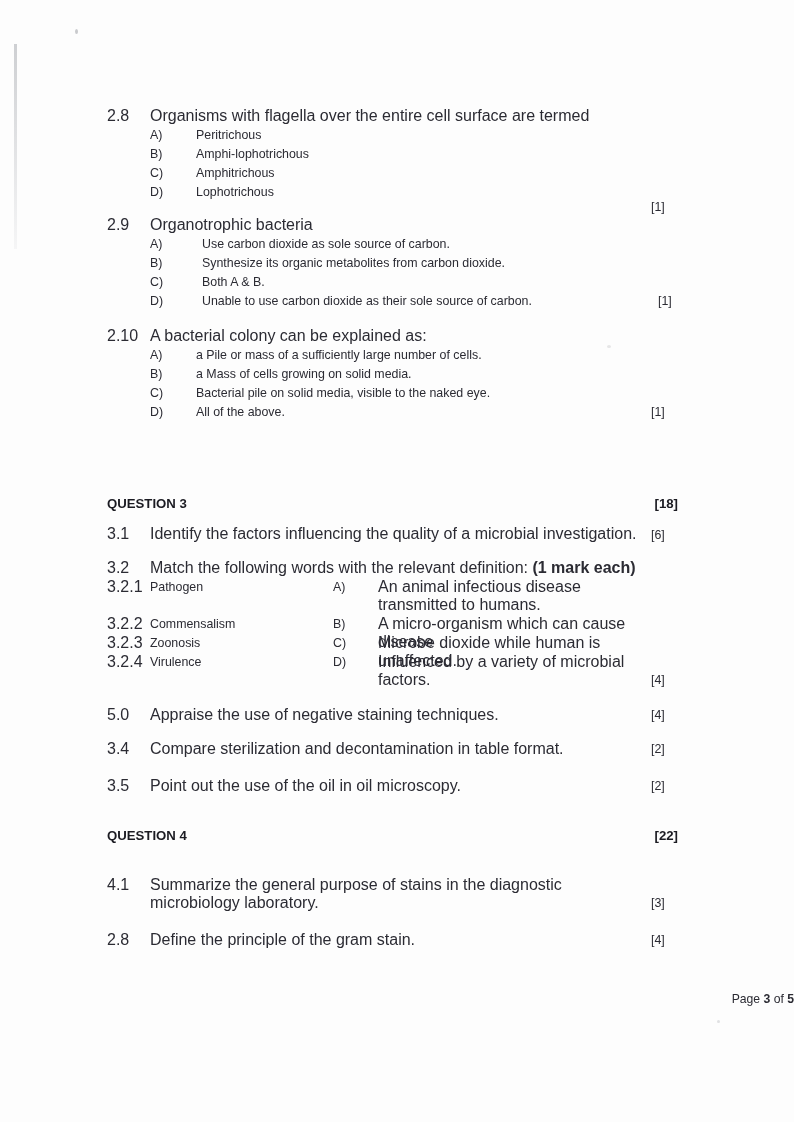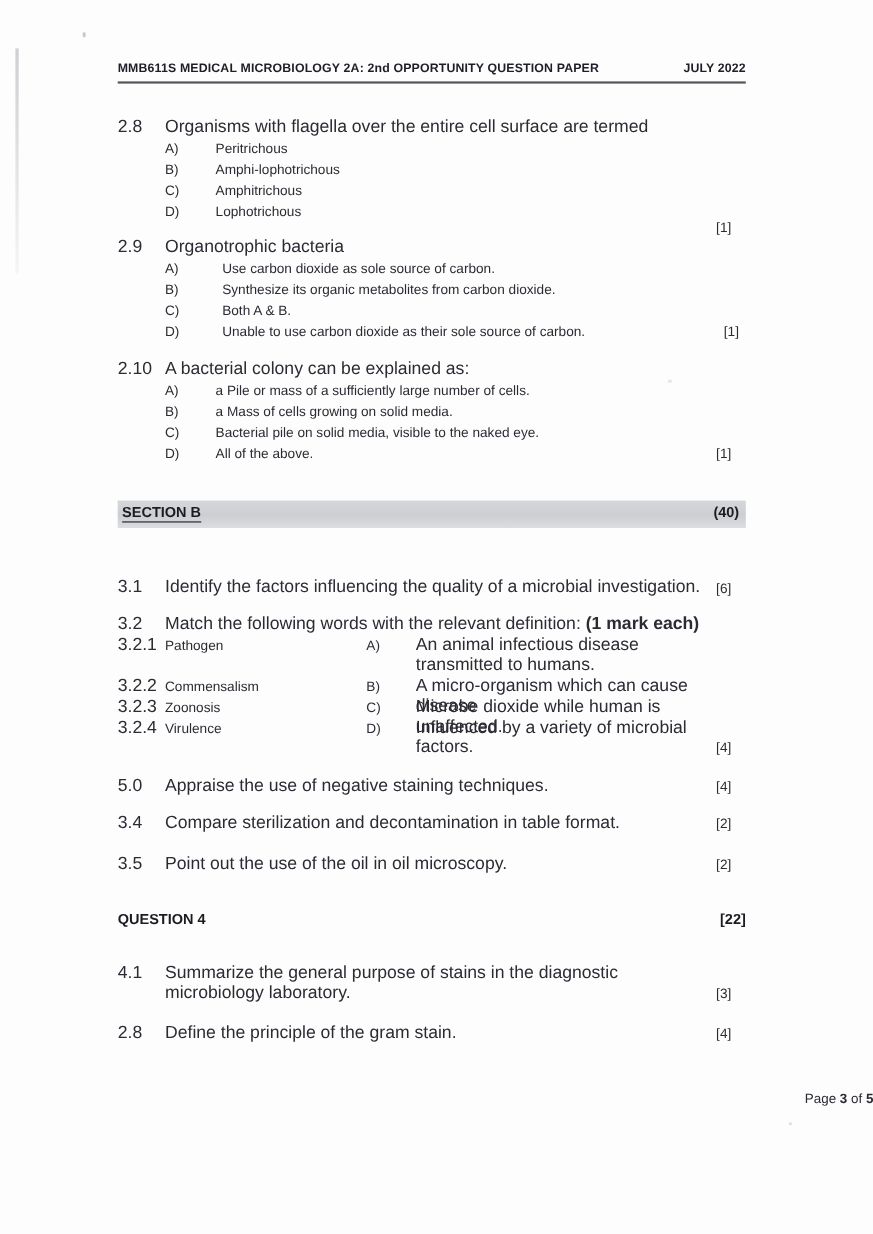"MMB611S MEDICAL MICROBIOLOGY 2A: 2nd" div.doc-header { html: <div> <span>MMB611S MEDICAL MICROBIOLOGY 2A: 2nd OPPORTUNITY QUESTION PAPER</span> <span>JULY 2022</span> <div></div> </div> -> none }
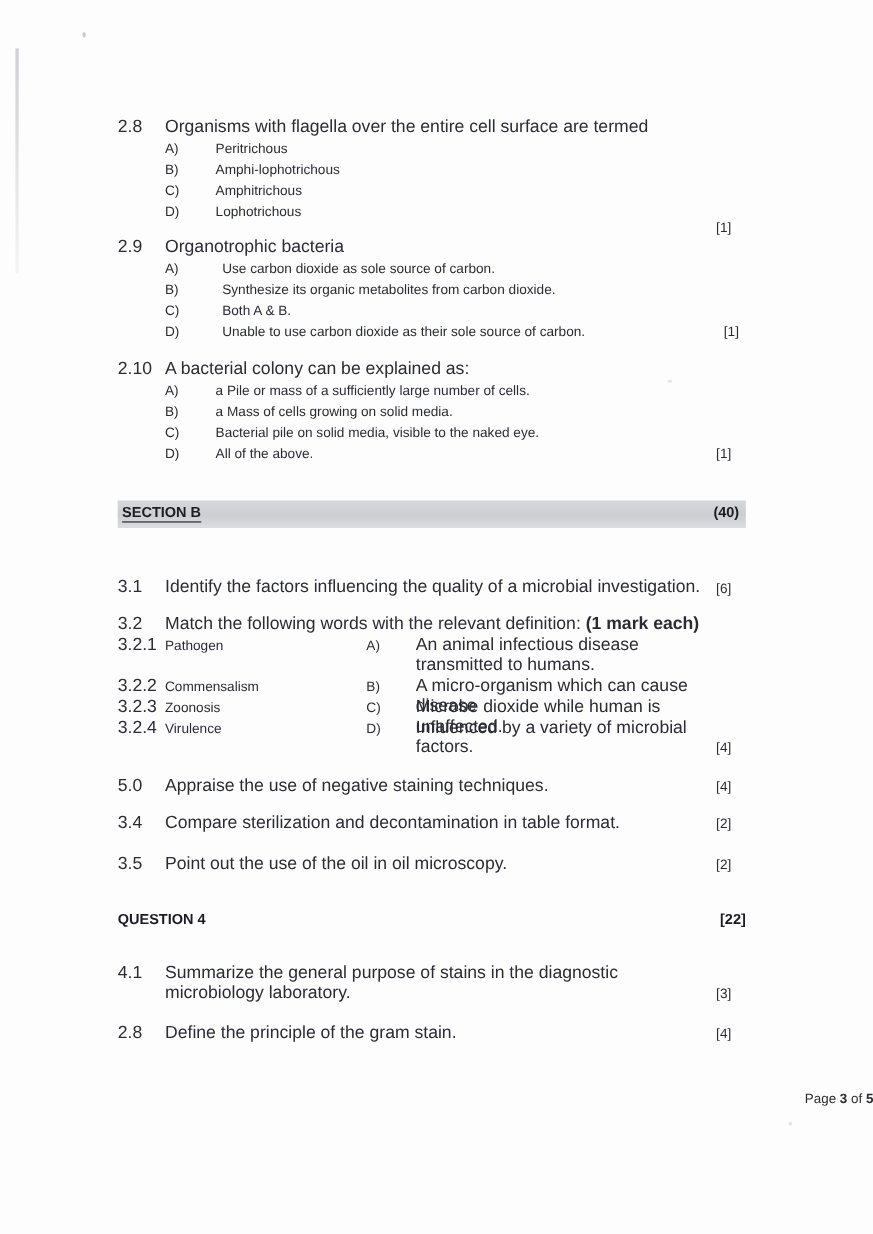"SECTION B" div.section-band { html: <div> <span>SECTION B</span> <span>(40)</span> </div> -> none }
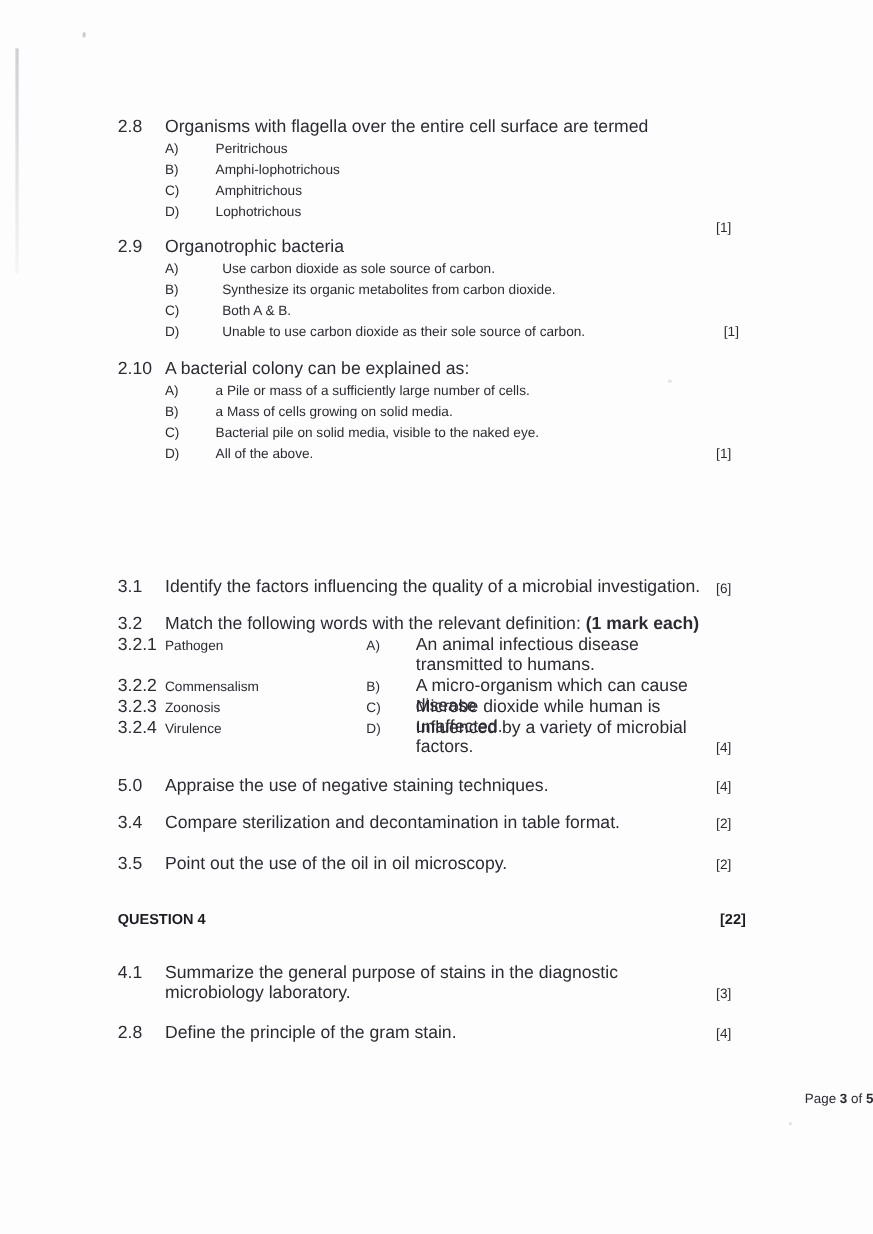"QUESTION 3" div.question-head { html: none -> <div> <span>QUESTION 3</span> <span>[18]</span> </div> }
